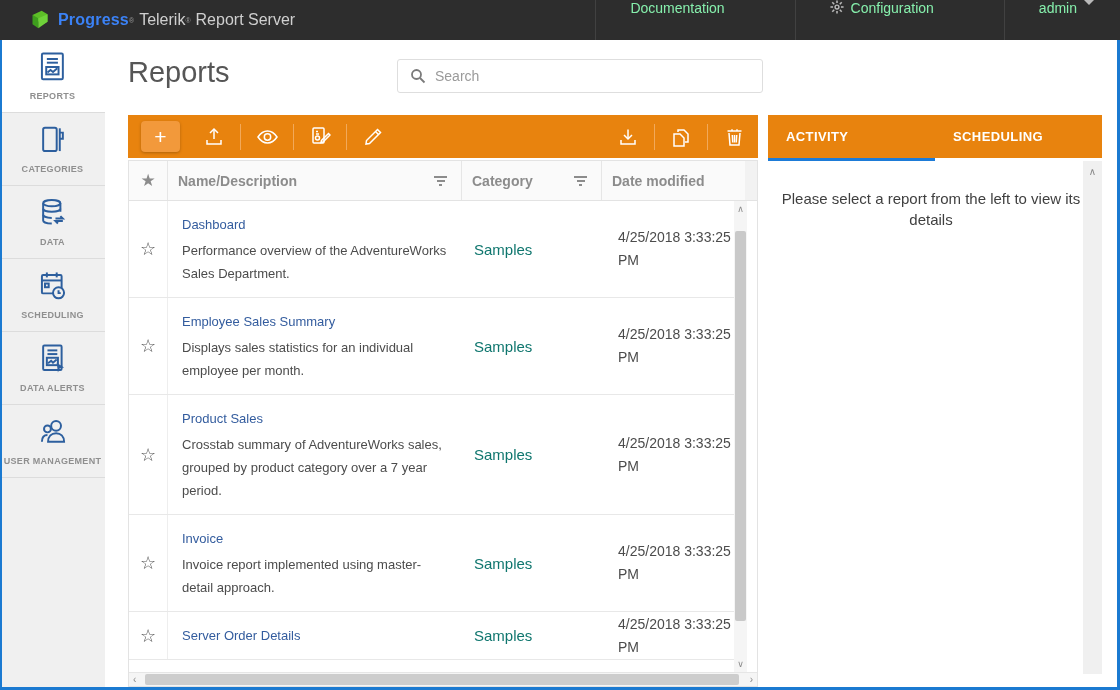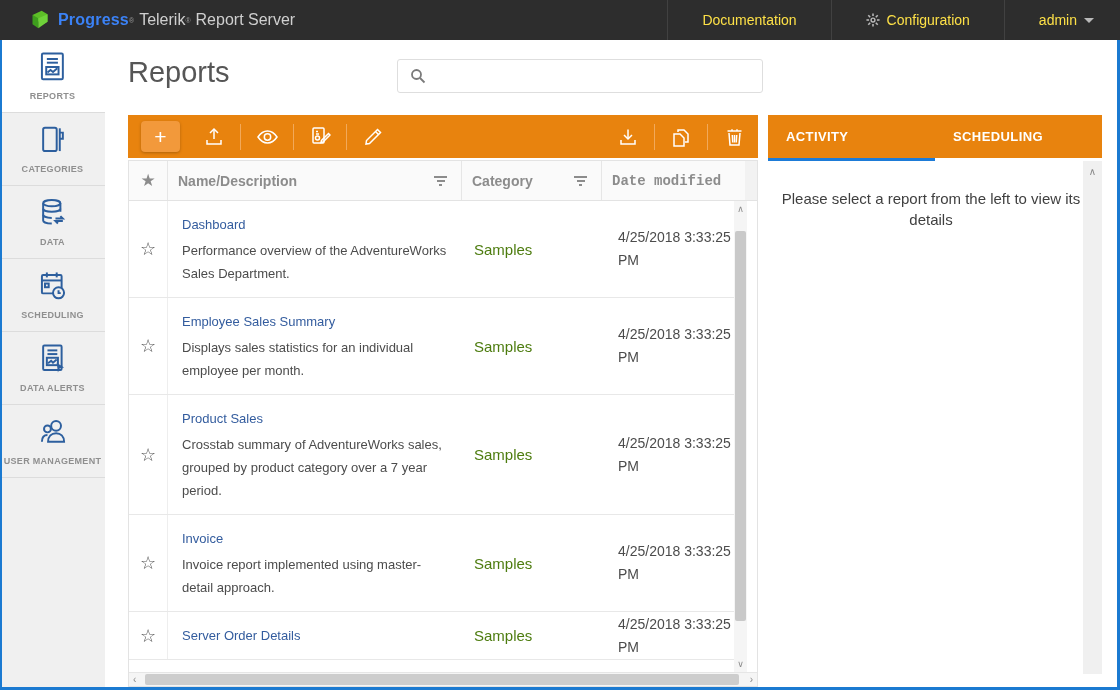"Documentation" .topbar-item { align-items: center -> flex-start; color: #fde047 -> #86efac; margin-left: none -> 36px }
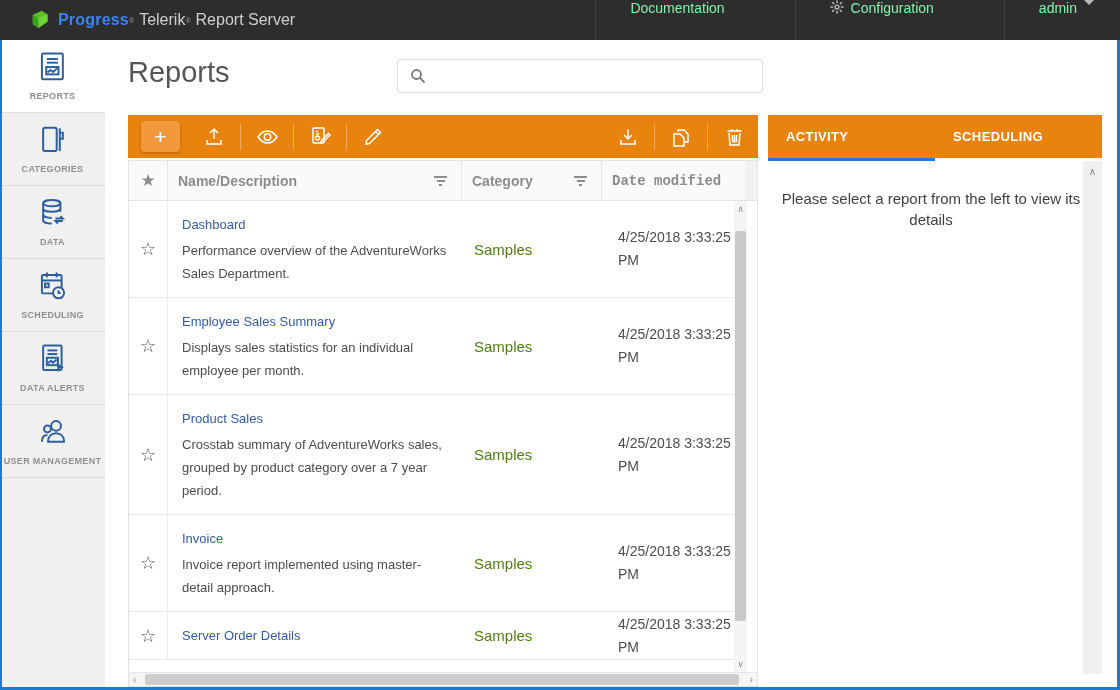"Search" input { html: none -> <input> }
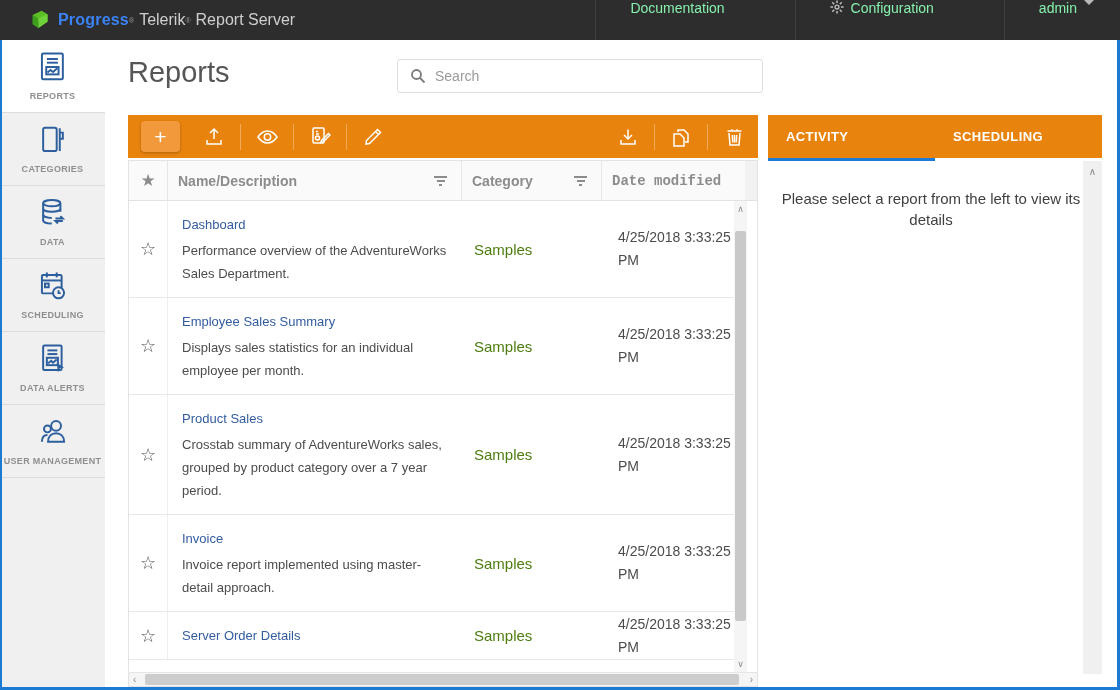"Date modified" .gh-date { font-family: Liberation Mono, monospace -> none }
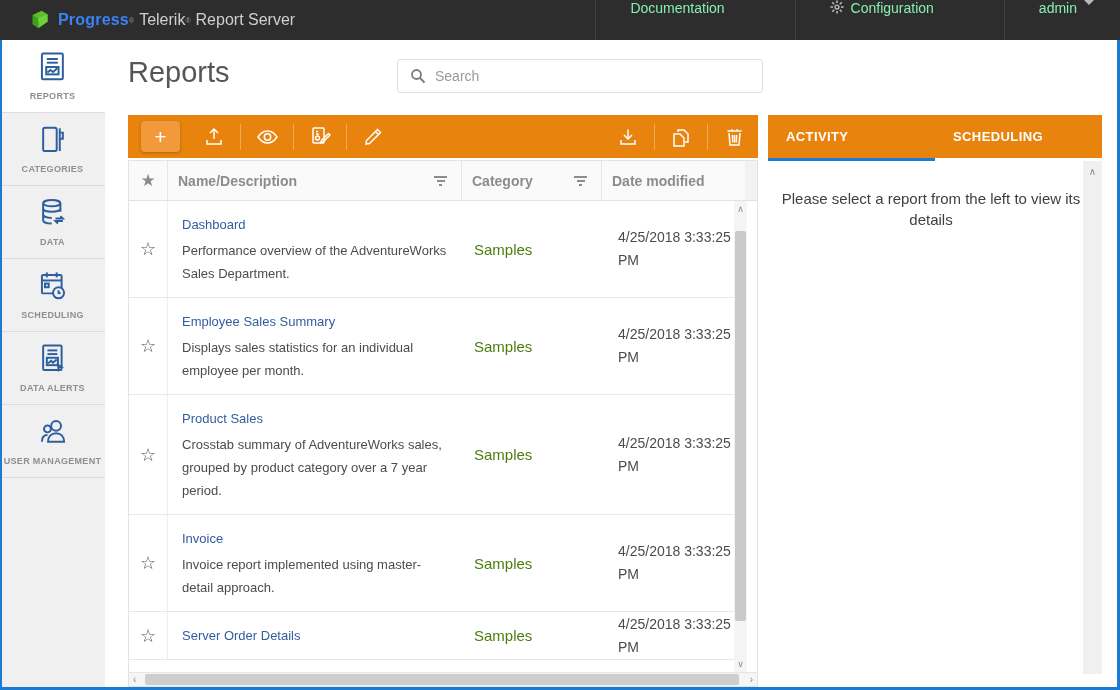"Samples" .cell-cat { color: #4d7c0f -> #0f766e }
